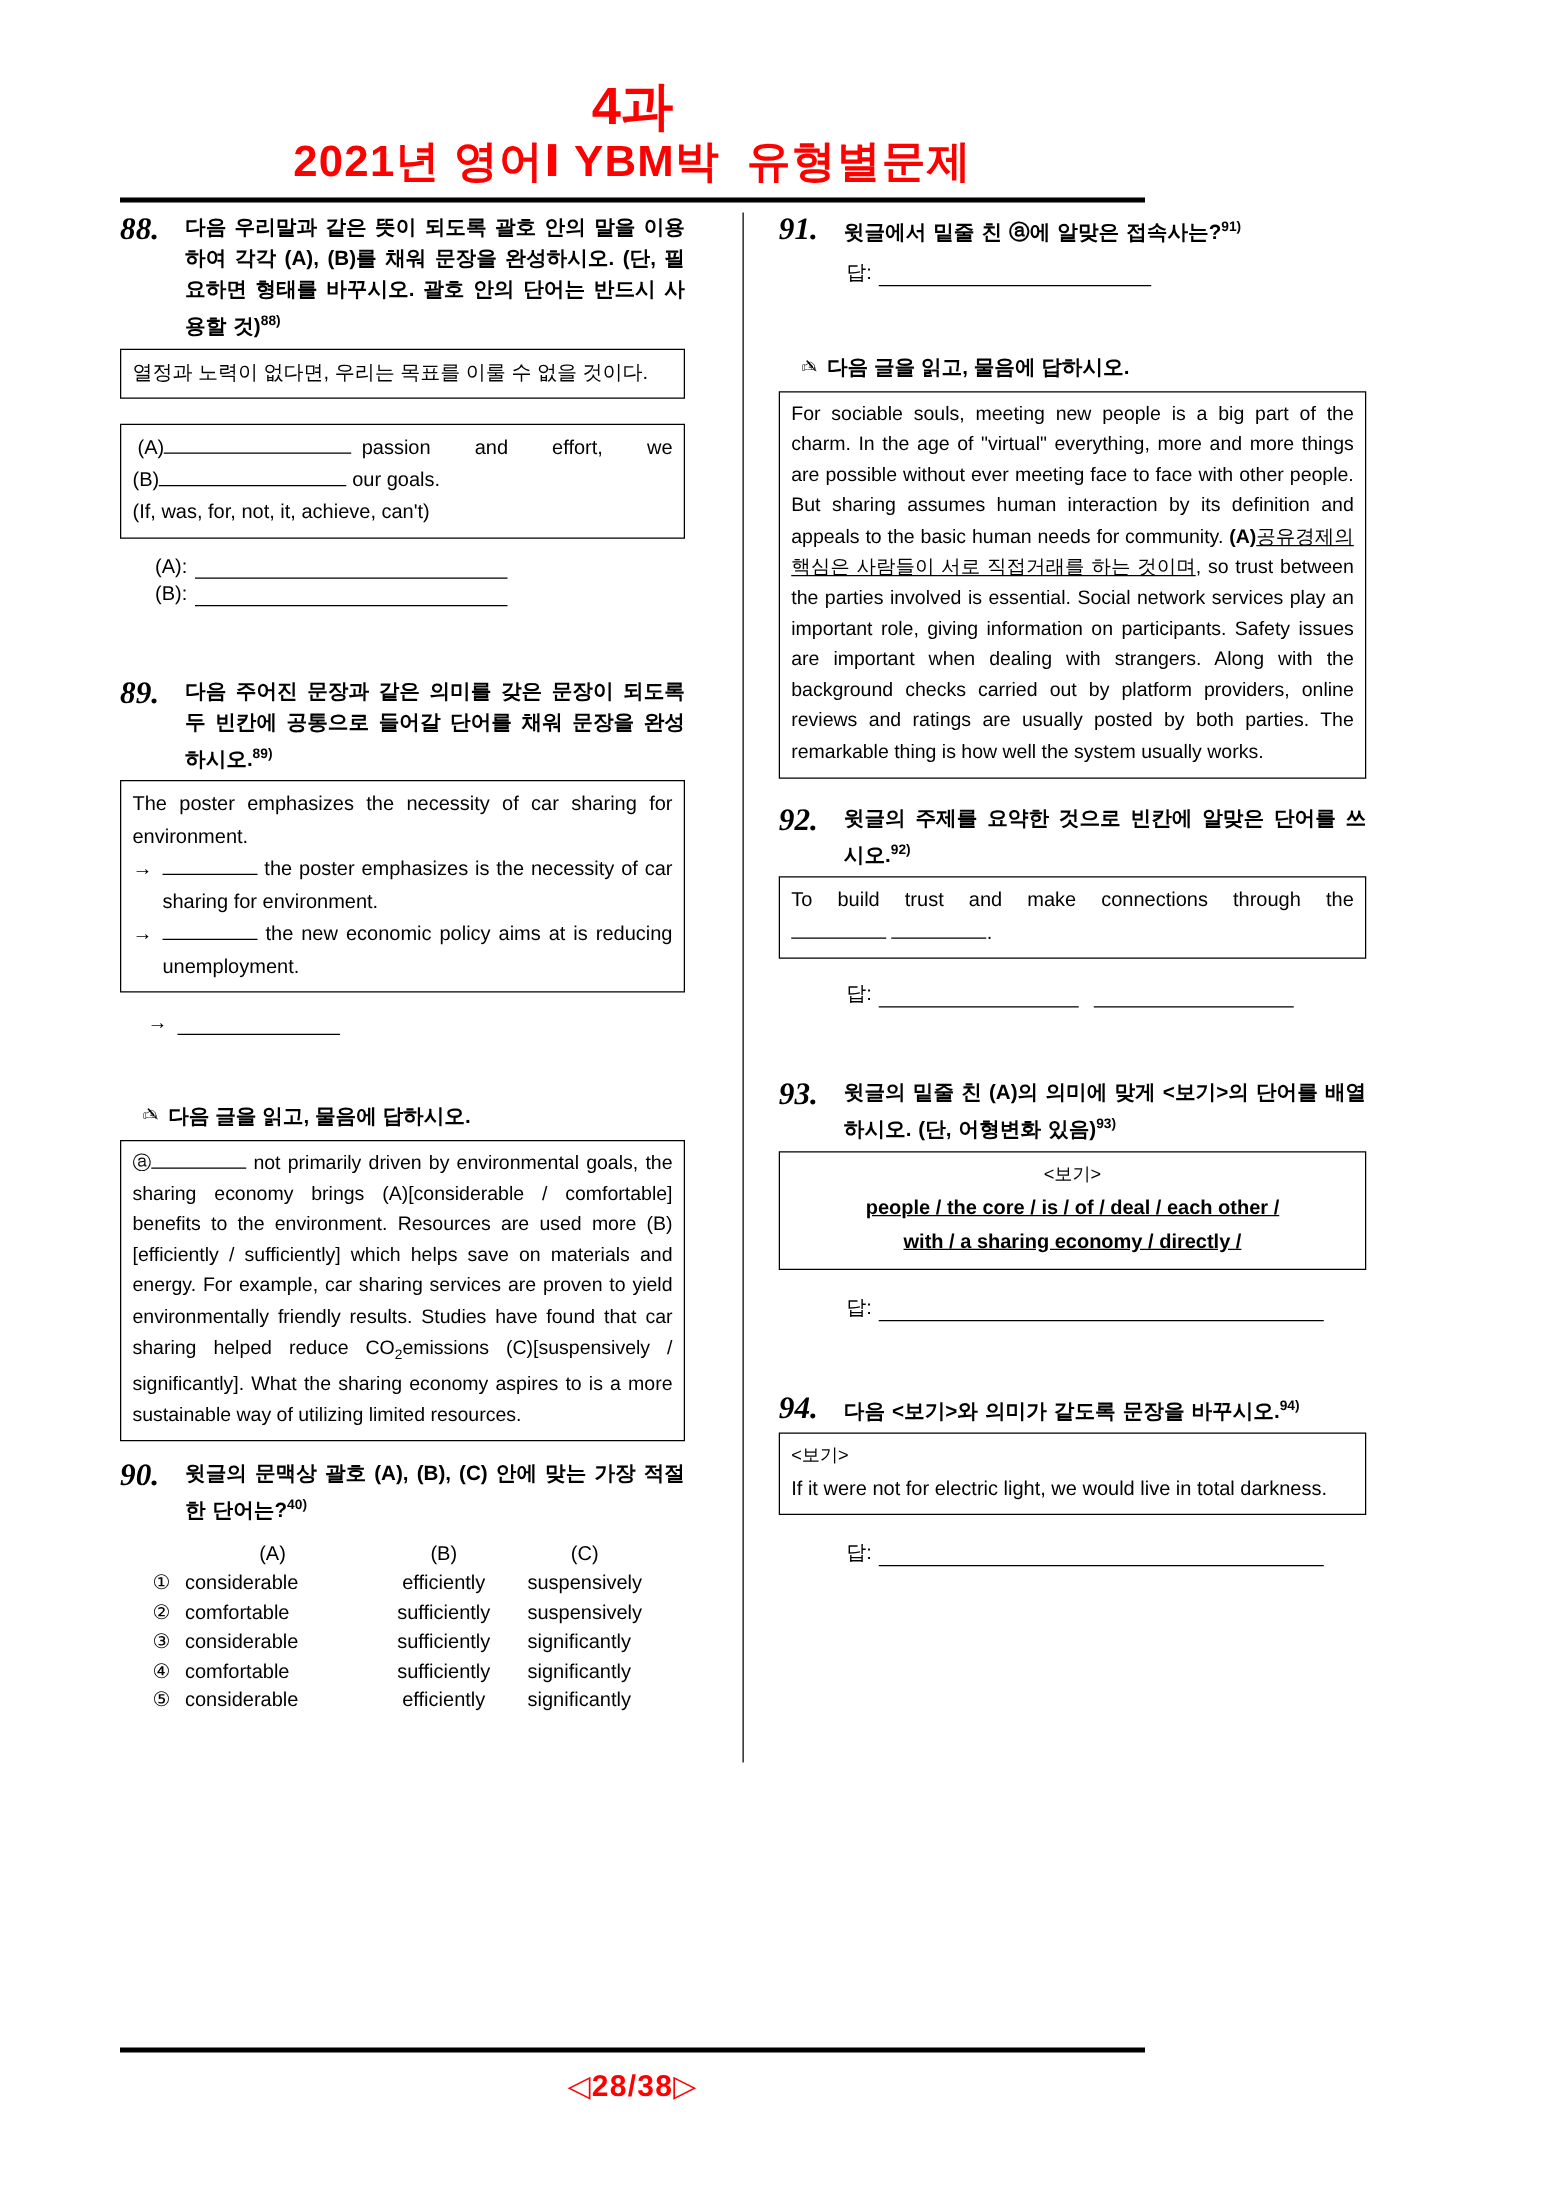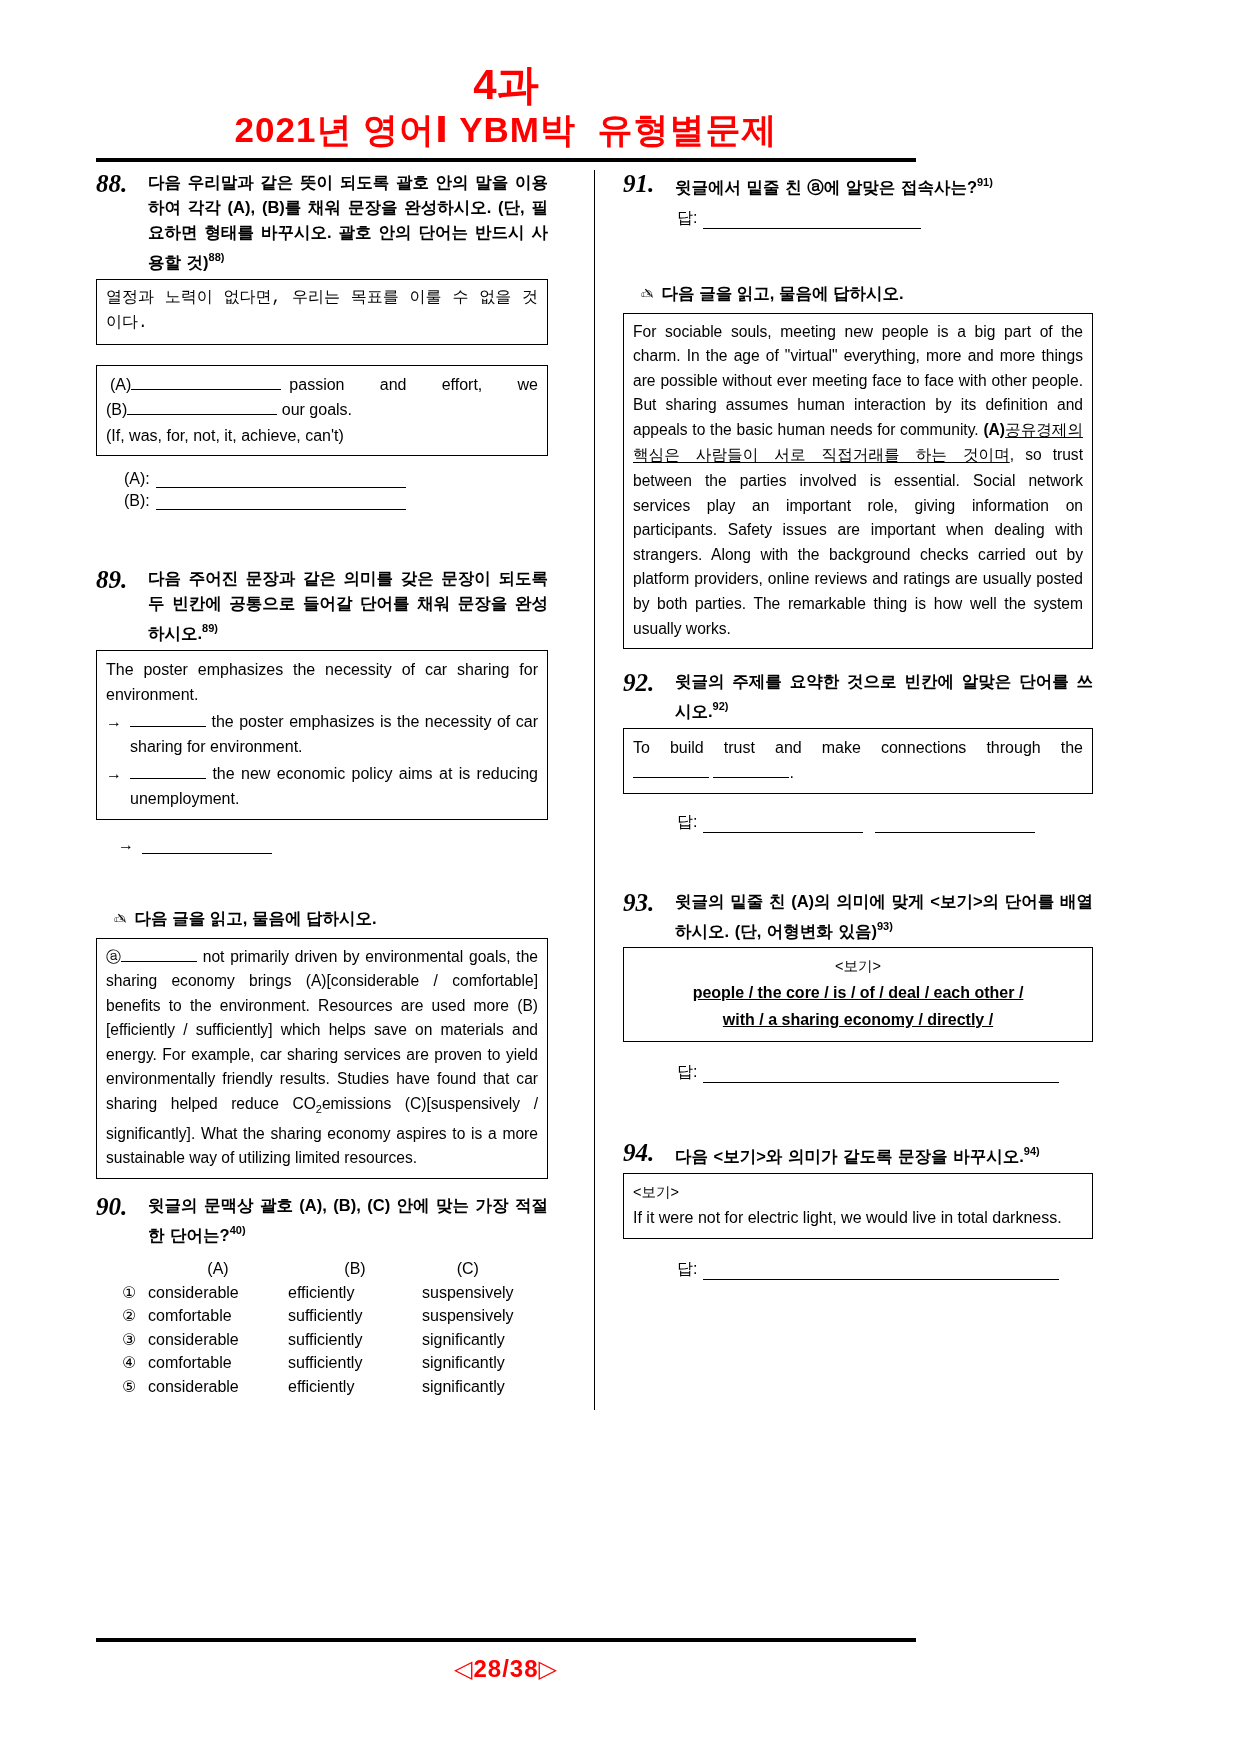"열정과 노력이 없다면, 우리는 목표를" .ko { font-family: Liberation Mono, monospace -> Liberation Sans, sans-serif }
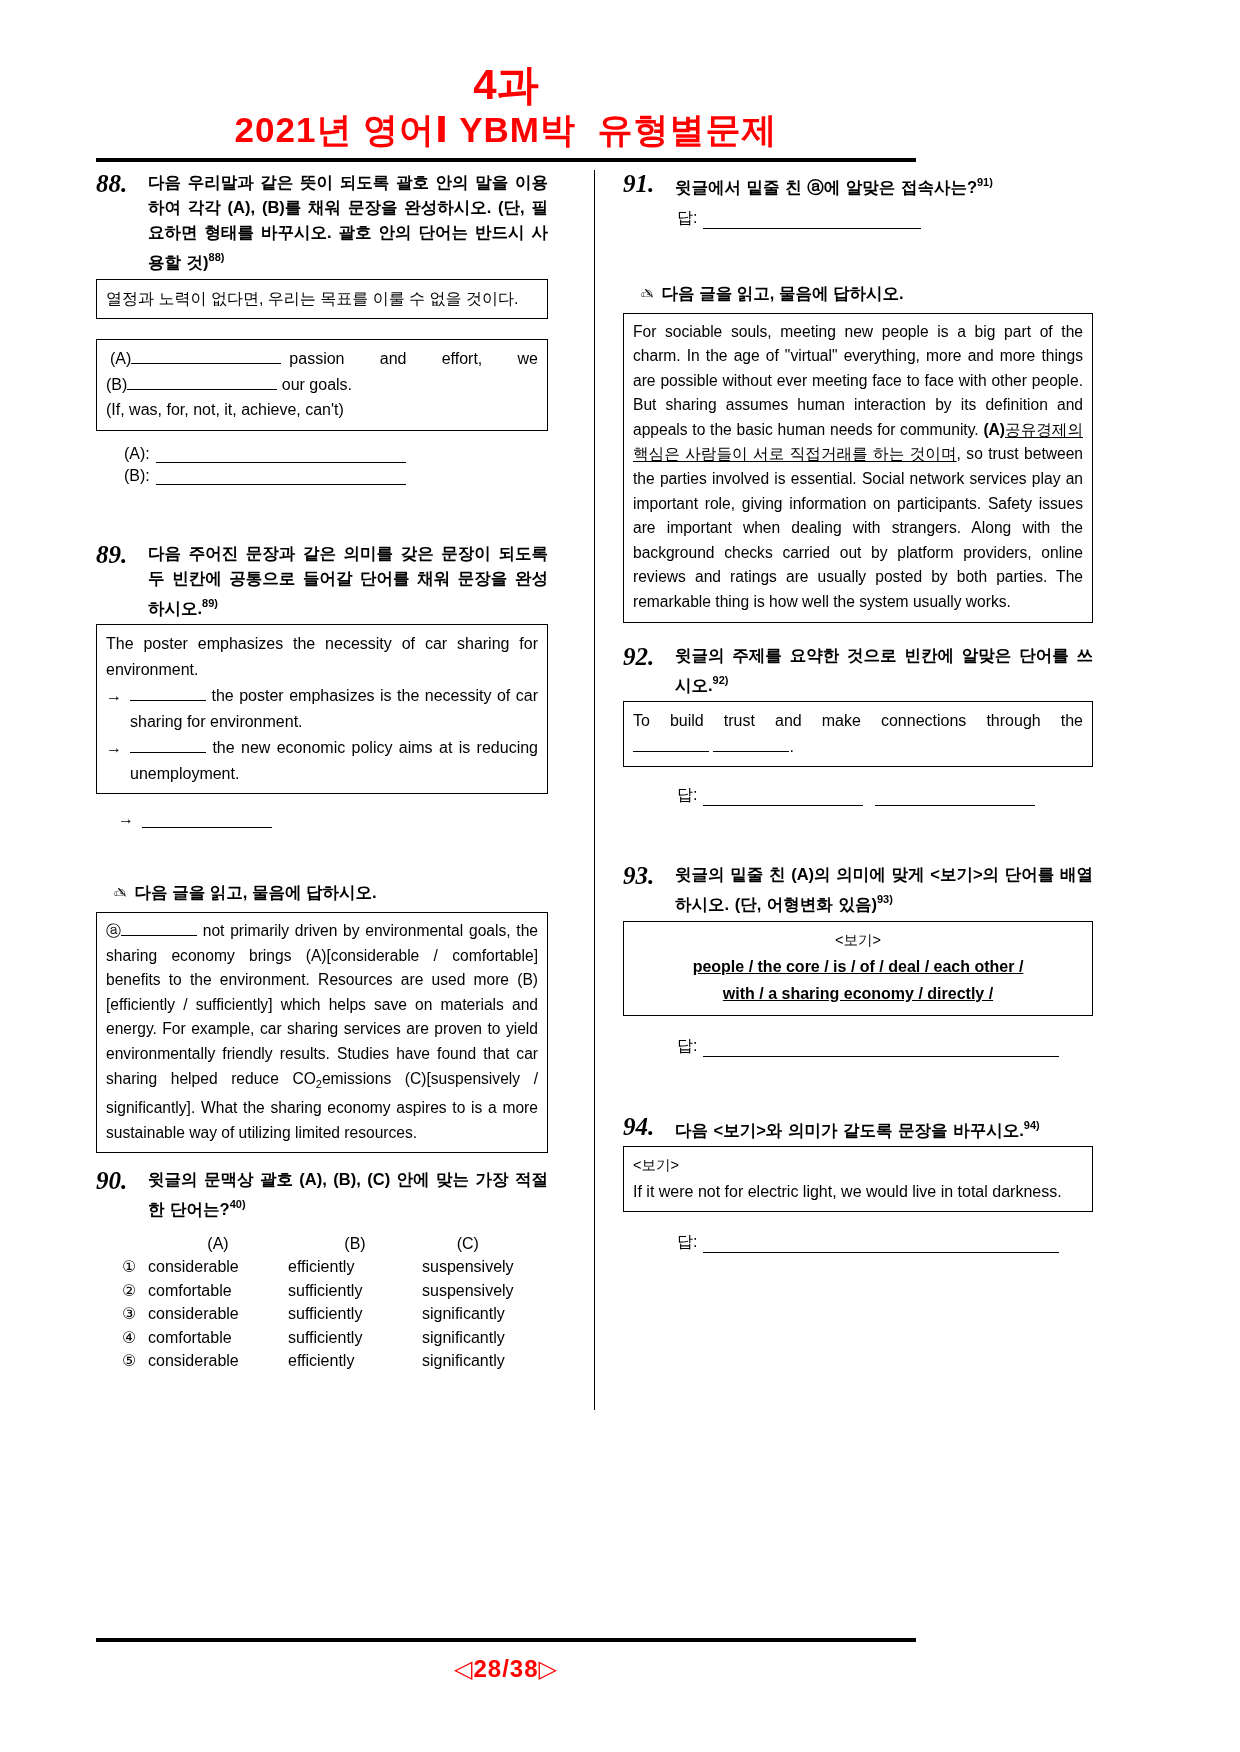"efficiently" .opts .c-b { text-align: none -> center }
